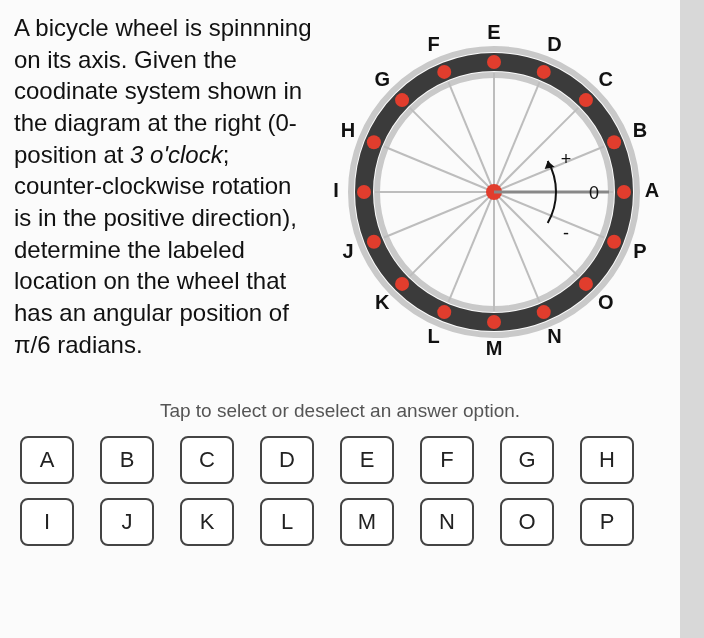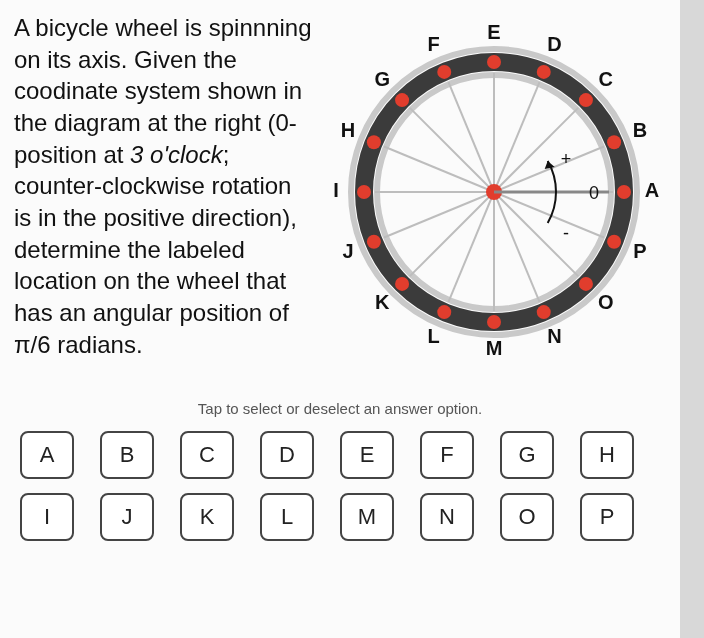"Tap to select or deselect" .hint { font-size: 15px -> 19px }
